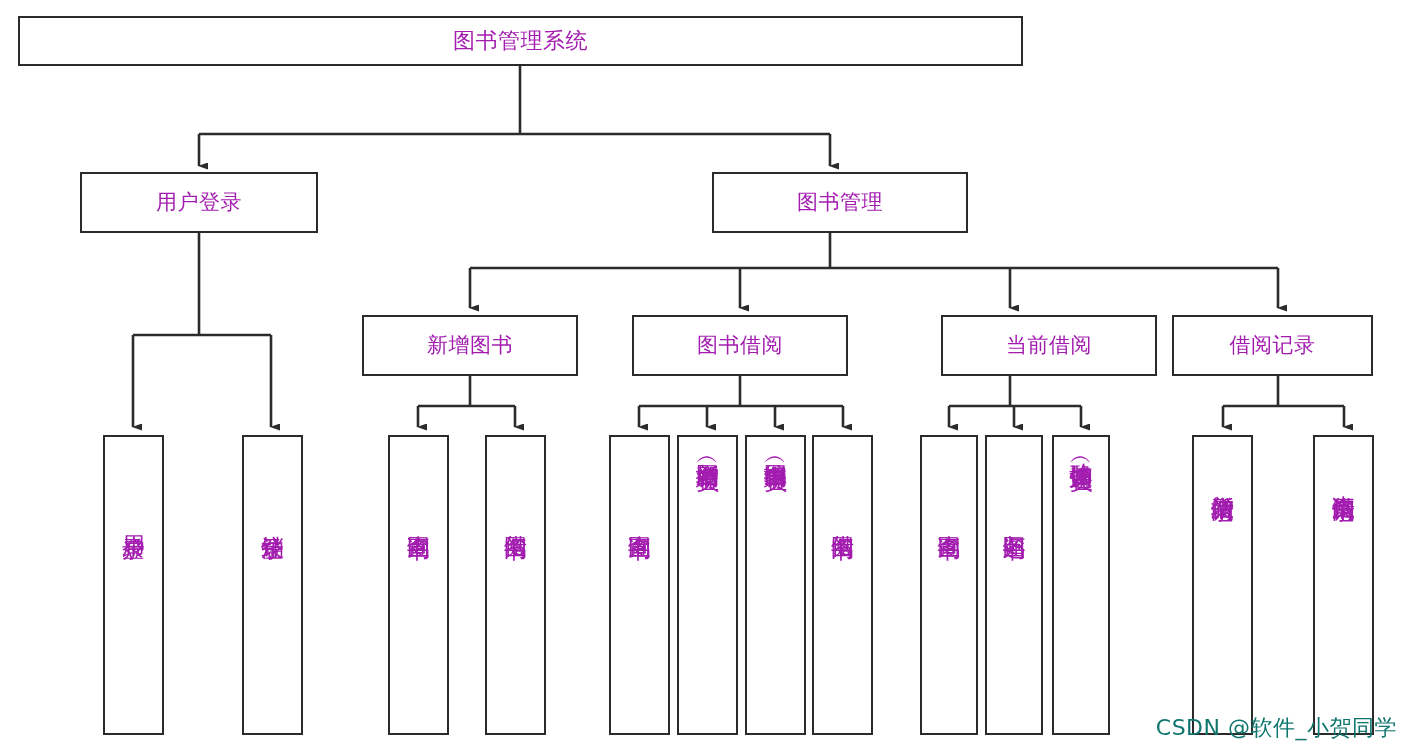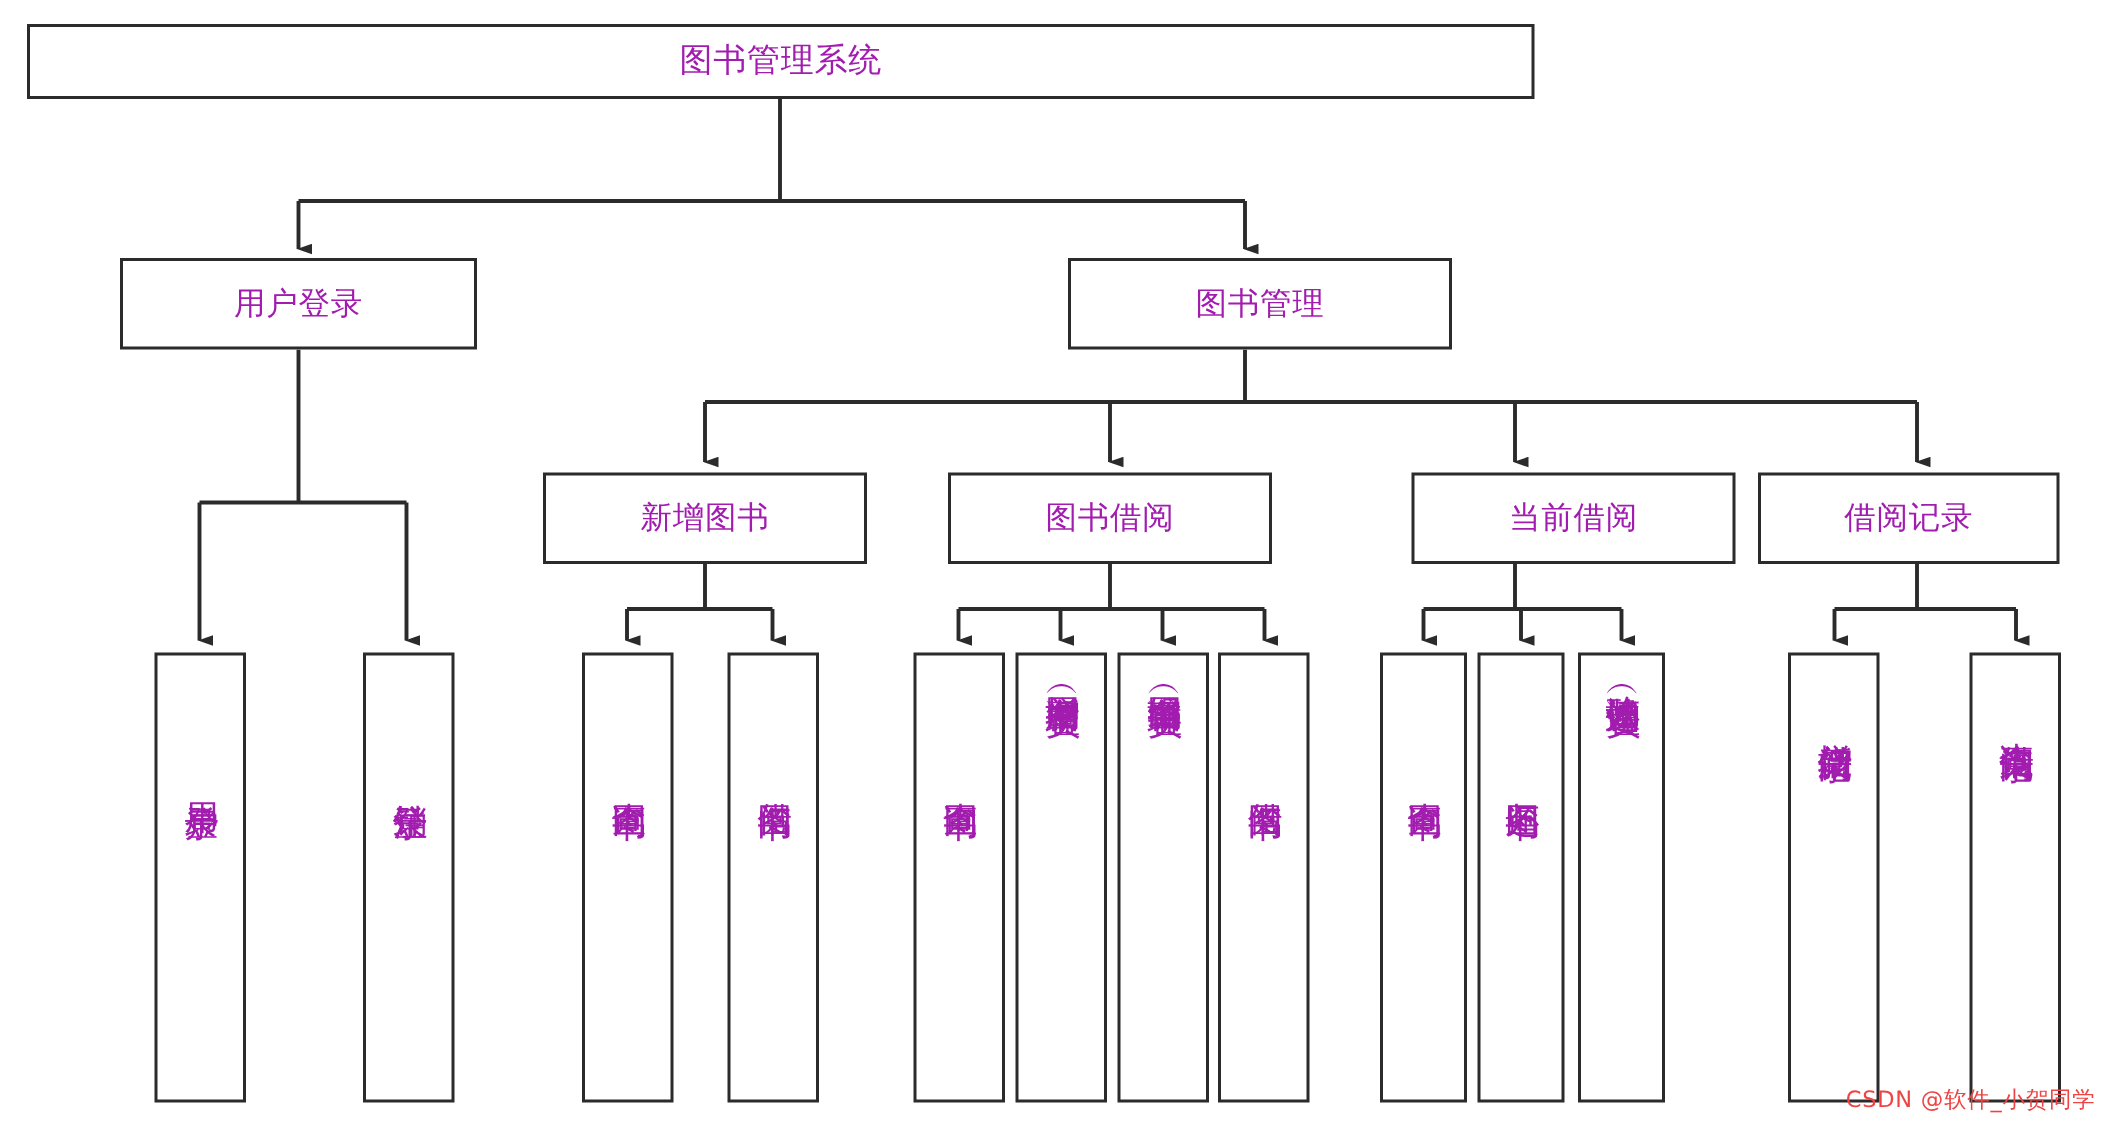"CSDN @软件_小贺同学" .watermark { color: #ef4444 -> #0f766e; font-size: 15px -> 22px }
